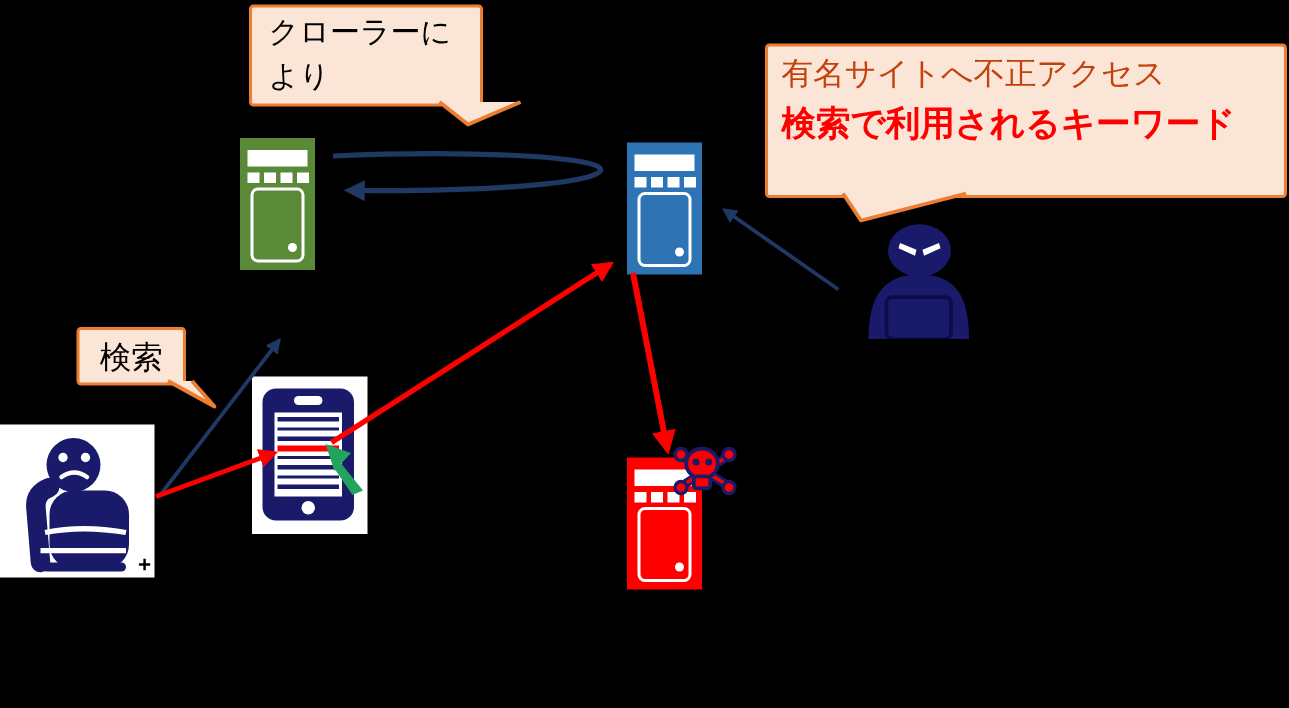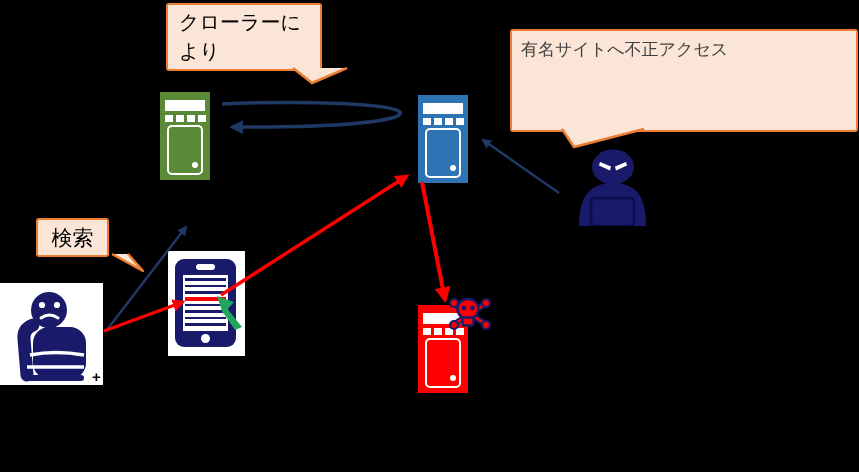"有名サイトへ不正アクセス" .co-attacker .l1 { color: #404040 -> #c2410c; font-size: 17px -> 21px }
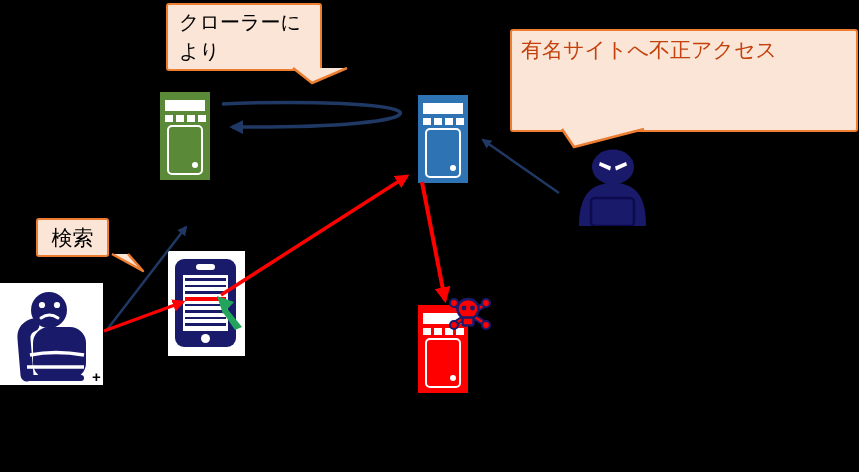"検索で利用されるキーワード" div.l2 { html: none -> <div>検索で利用されるキーワード</div> }
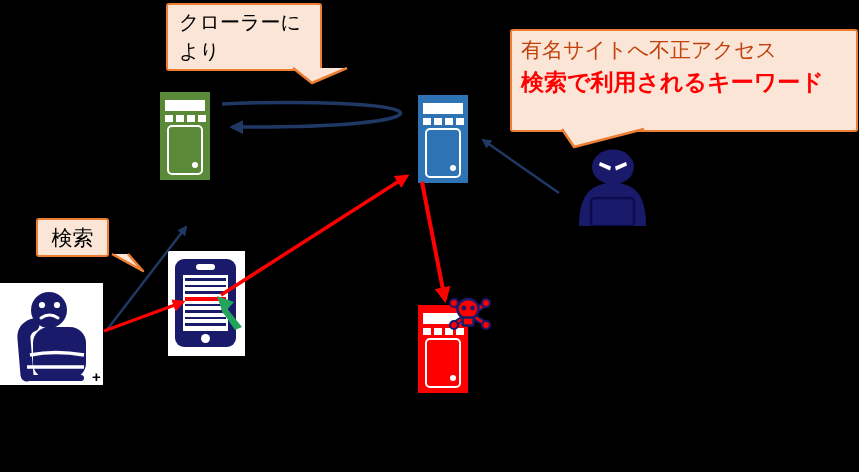"検索" .co-search { left: 36px -> 51px }
